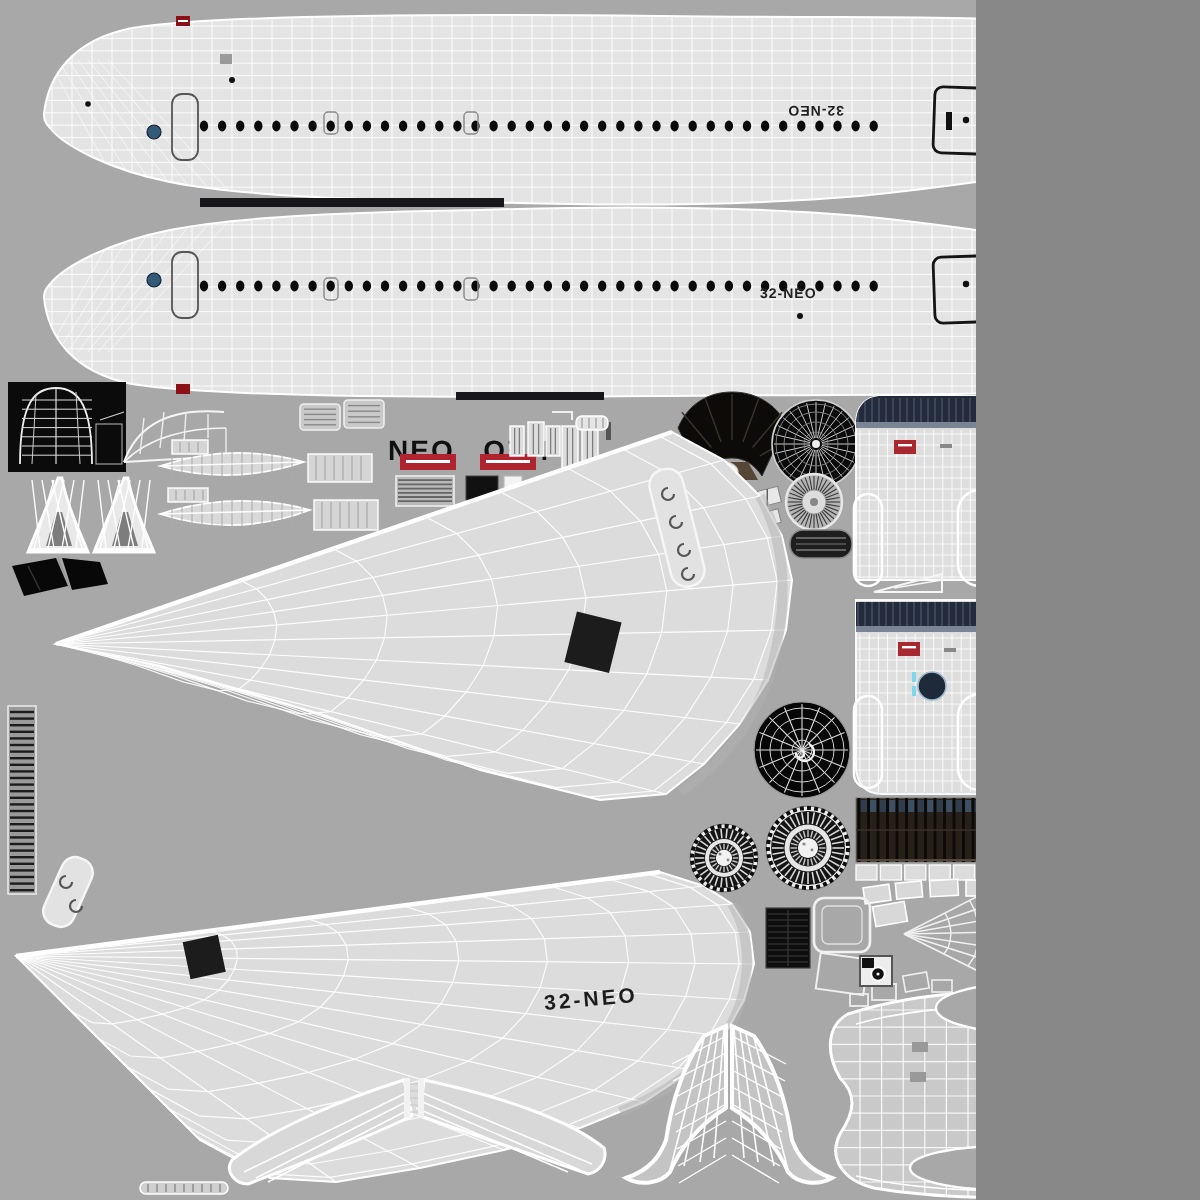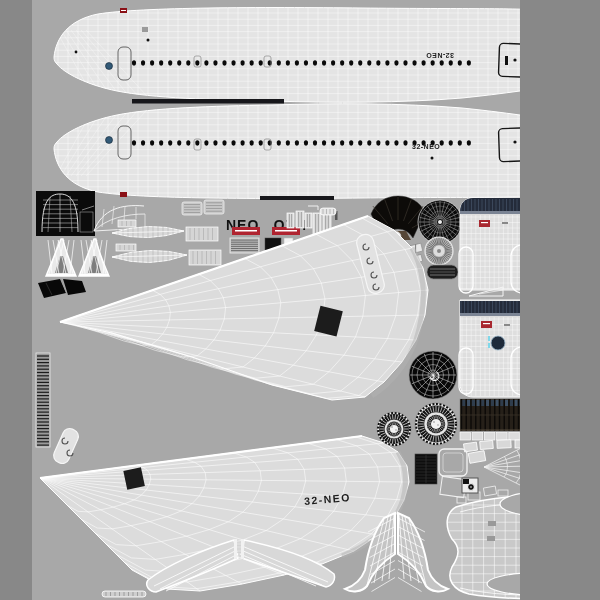"NEO" .stage { margin-left: 32px -> none }
